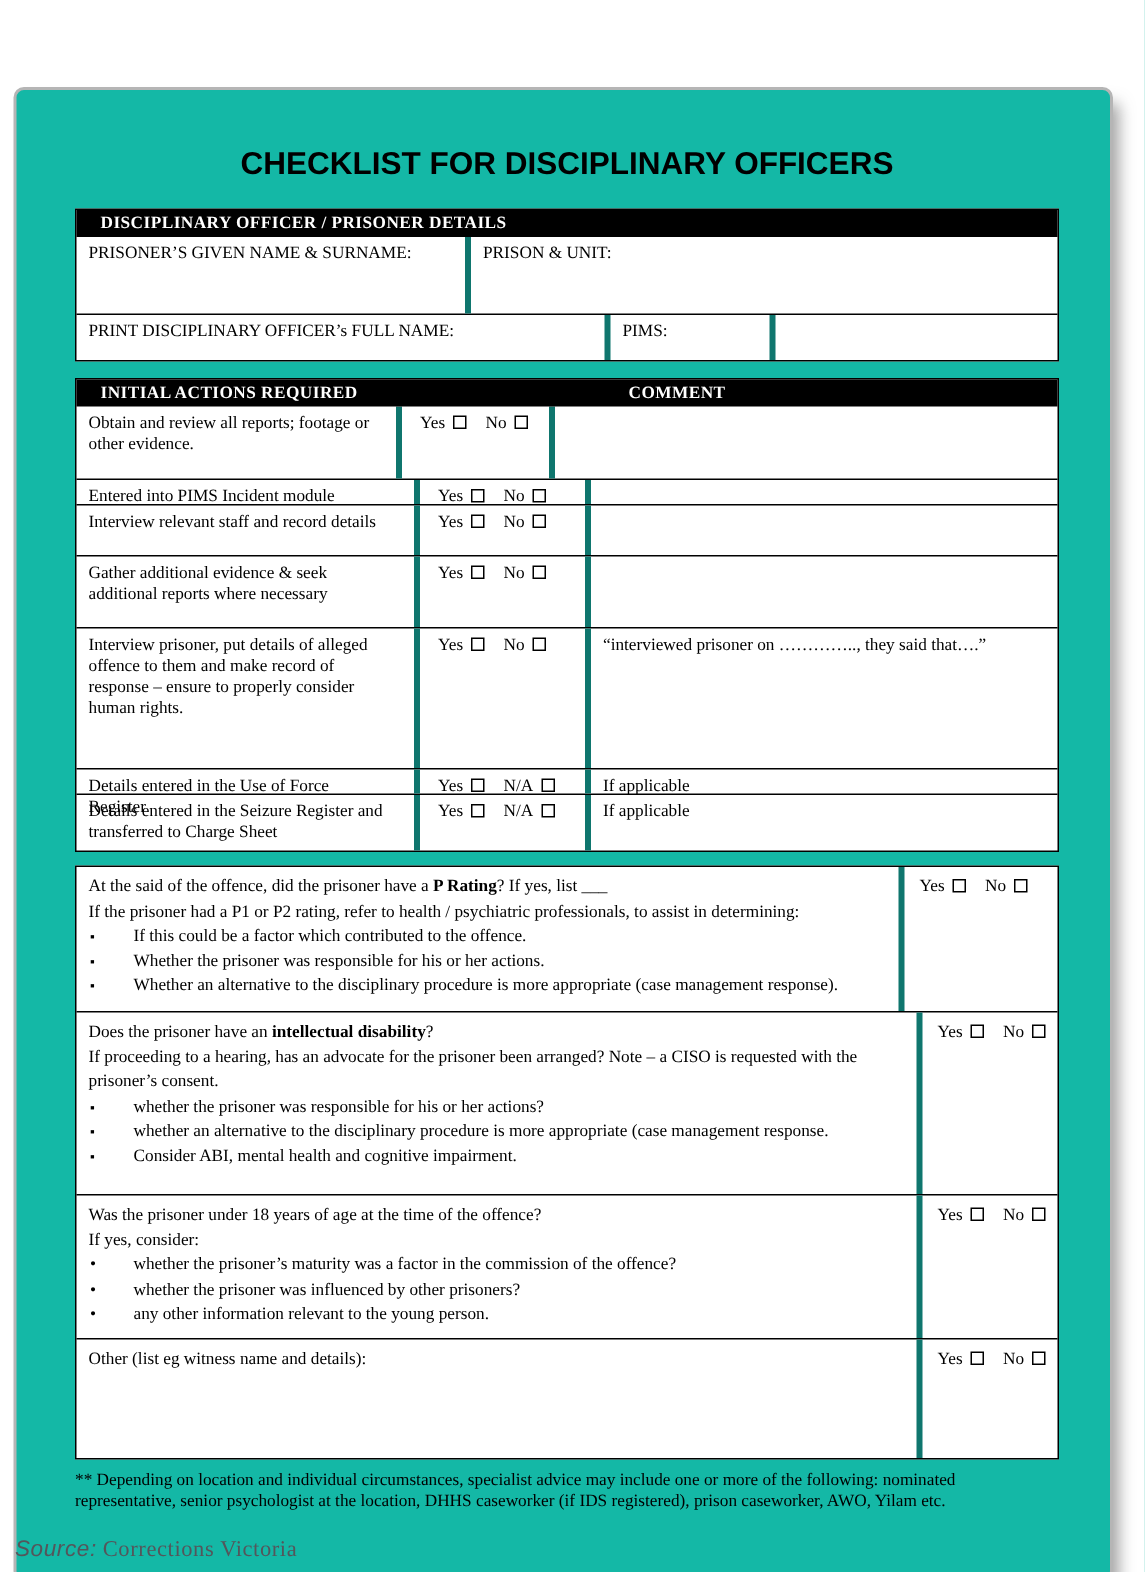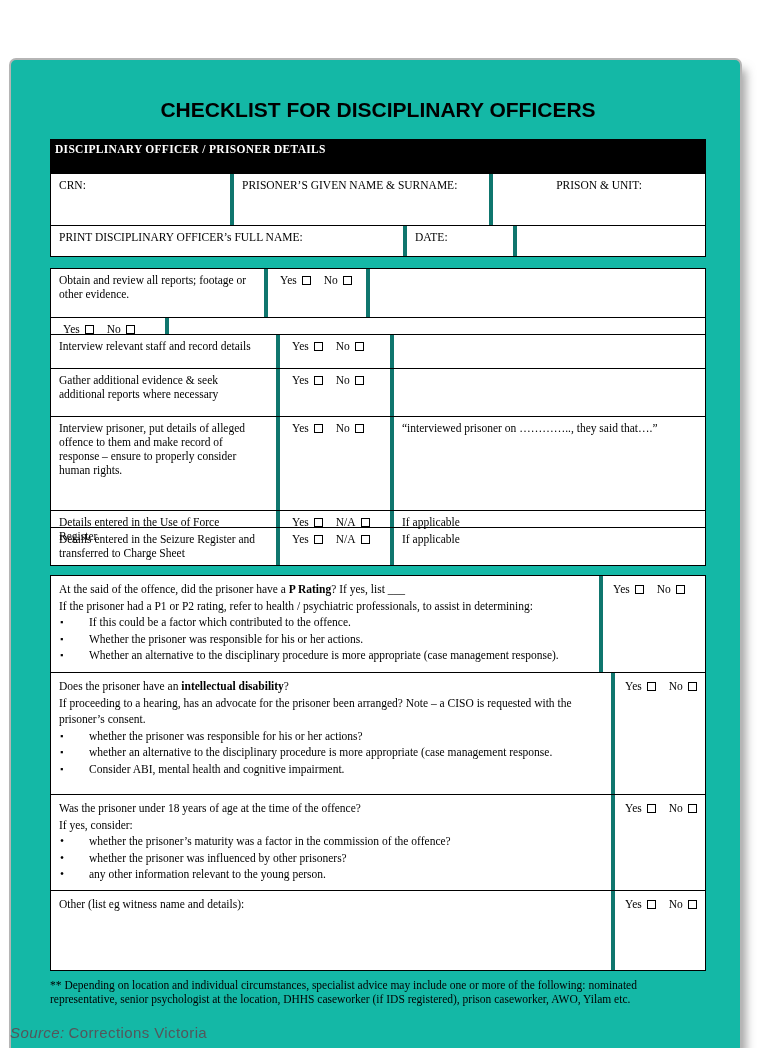"DISCIPLINARY OFFICER / PRISONER DETAILS" .bar { height: 34px -> 18px; padding-left: 4px -> 16px }
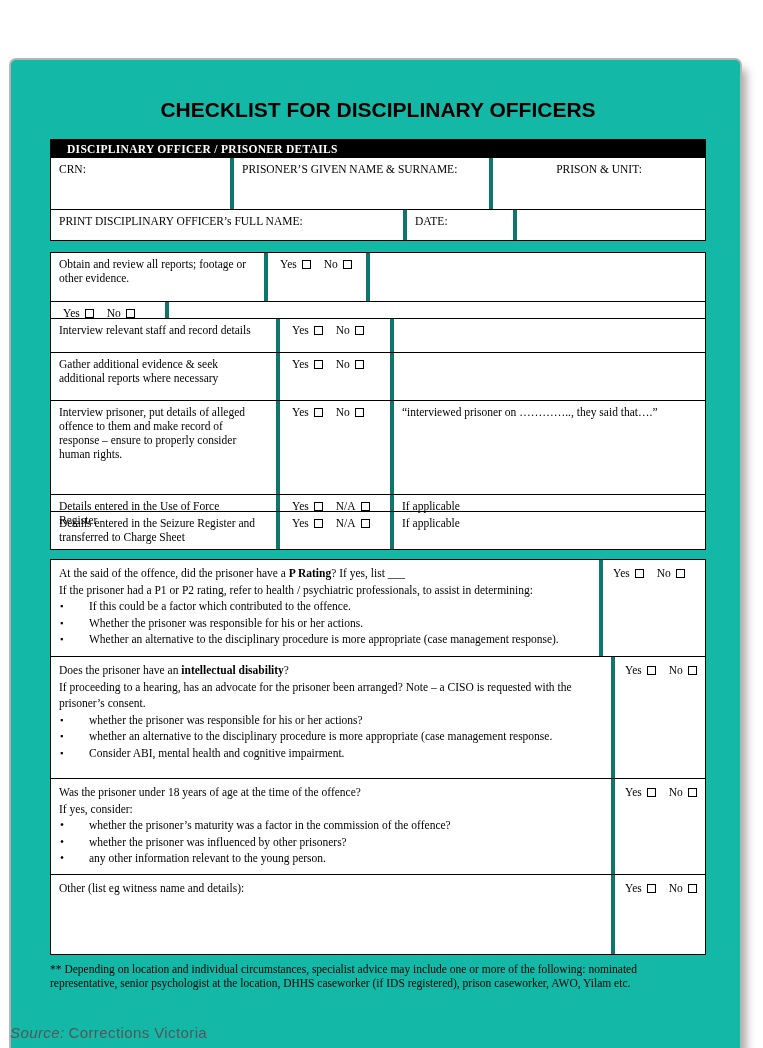"CRN:" div.cell { html: <div> <span>CRN:</span> </div> -> none }
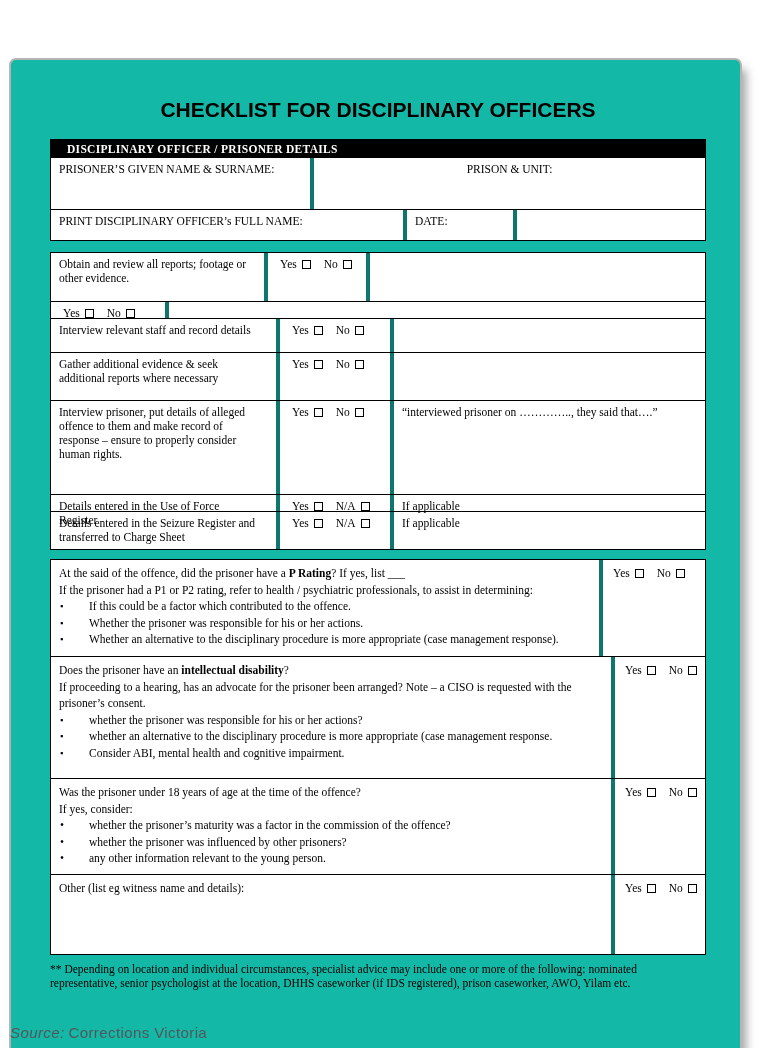"PRISON & UNIT:" .d1c3 { text-align: center -> none }
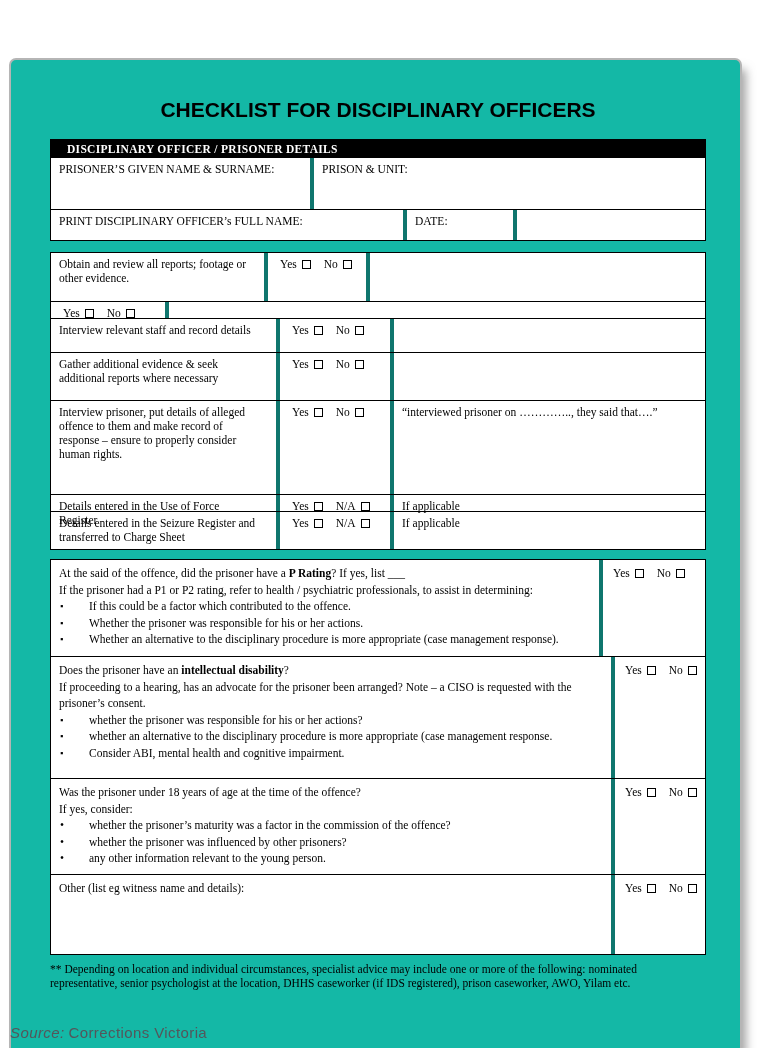"DATE:" span { text: DATE -> PIMS }
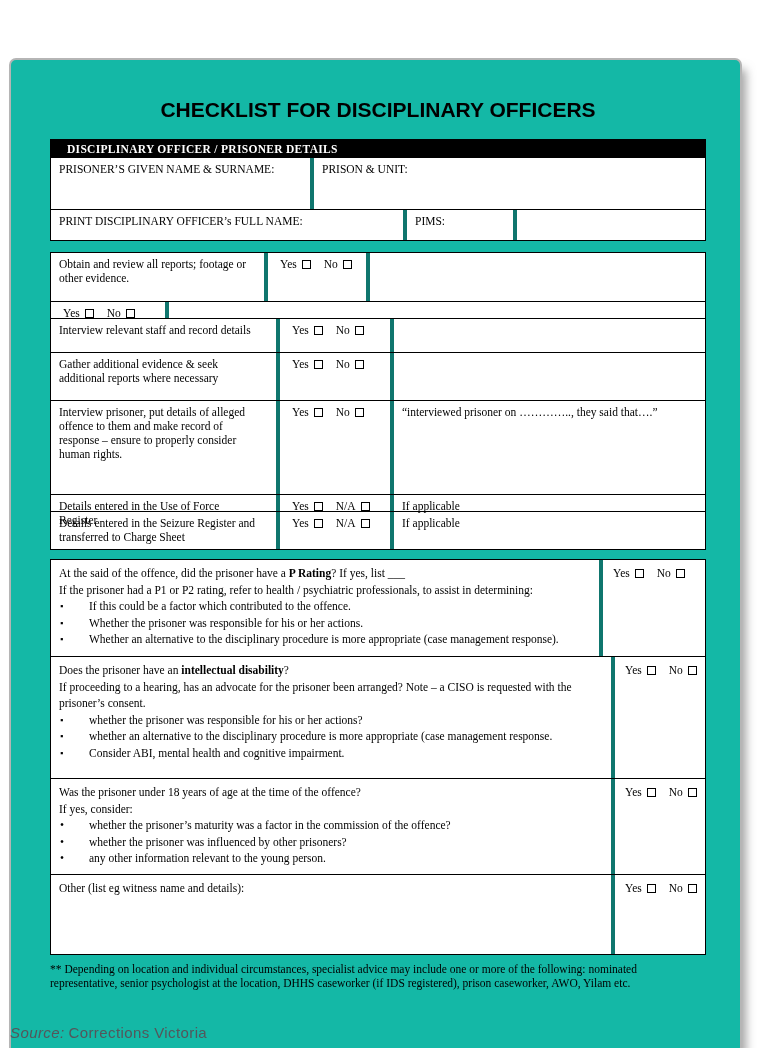"INITIAL ACTIONS REQUIRED" div.bar { html: none -> <div> <span>INITIAL ACTIONS REQUIRED</span> <span>COMMENT</span> </div> }
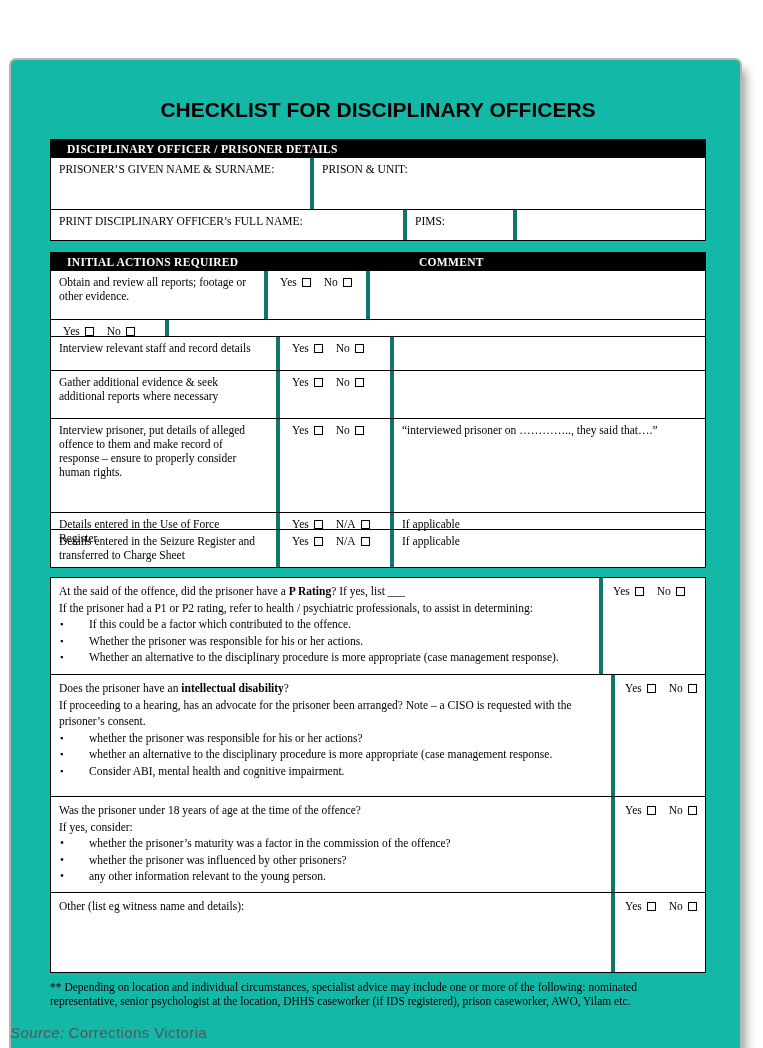"Entered into PIMS Incident module" div.cell { html: none -> <div><span>Entered into PIMS Incident module</span></div> }
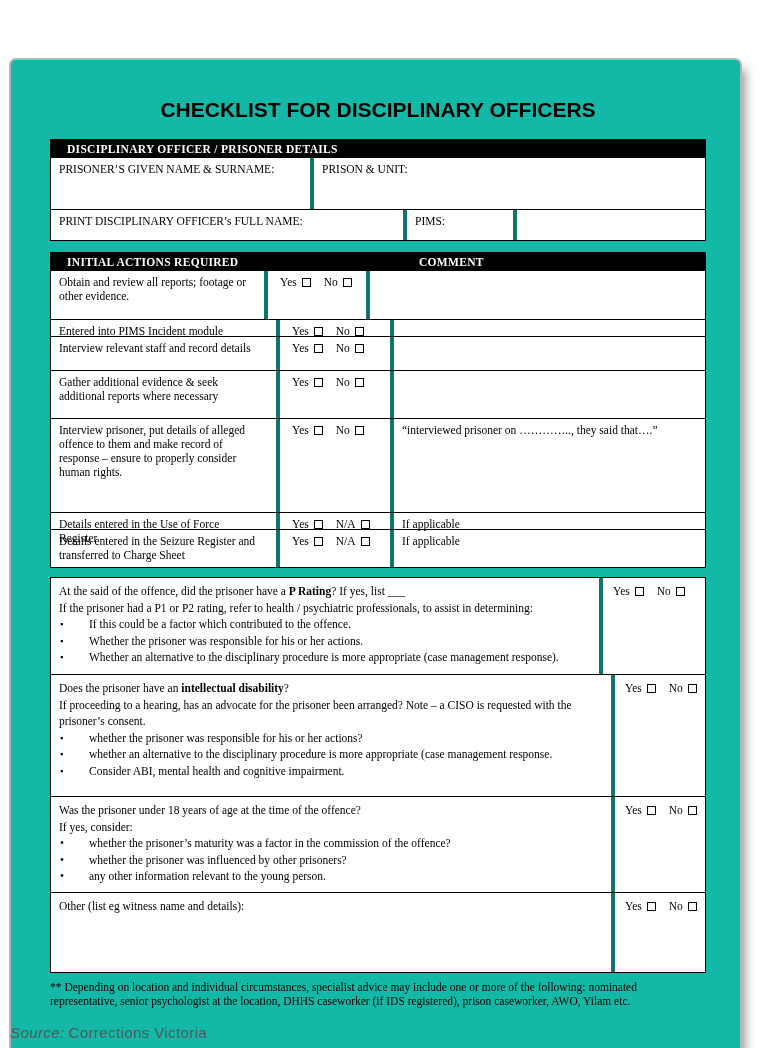"Corrections Victoria" .source .sv { font-family: none -> Liberation Serif, serif }
